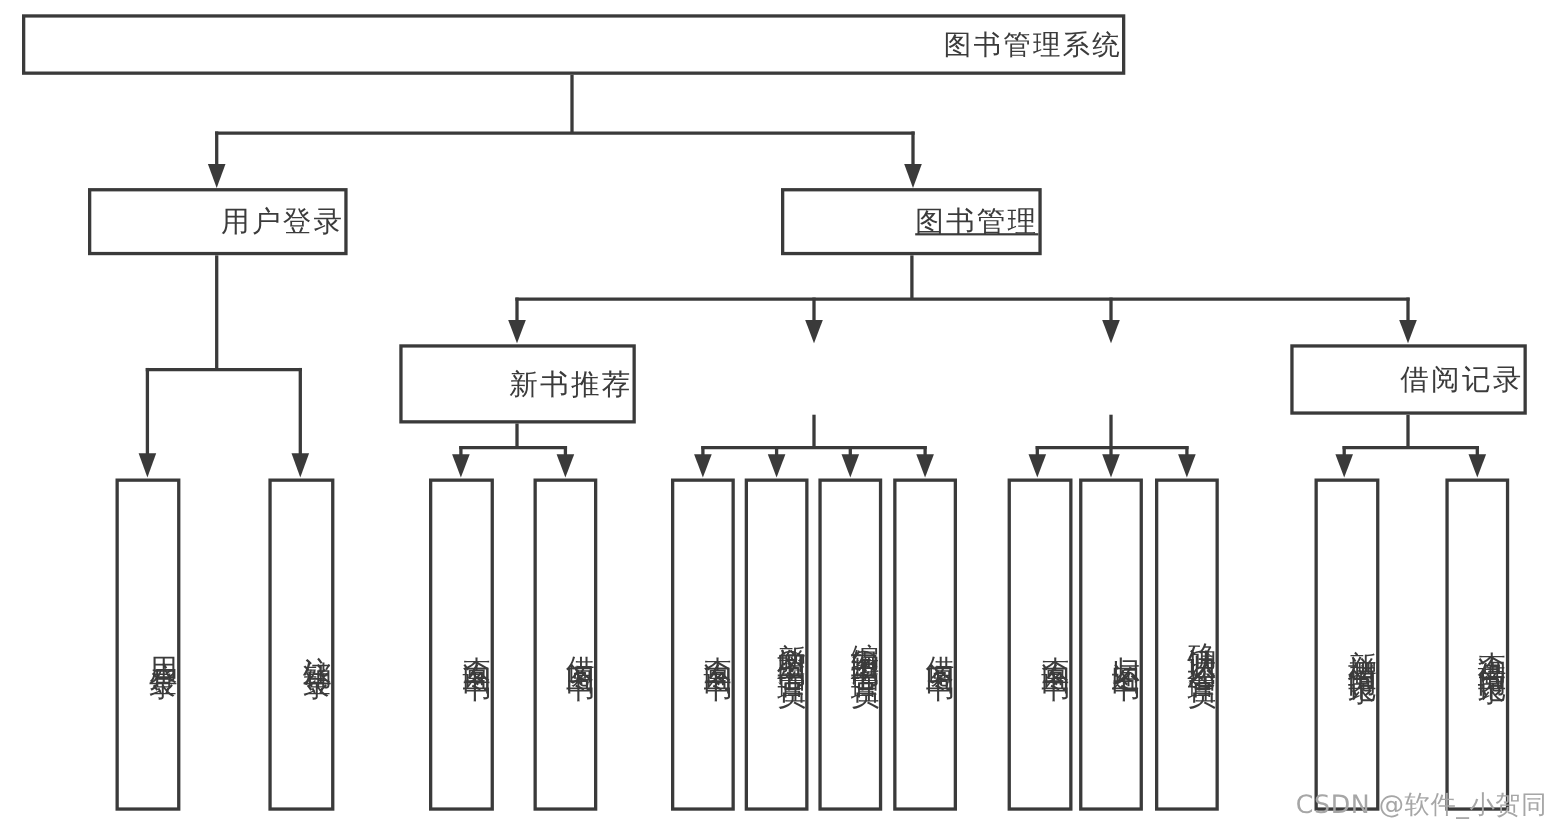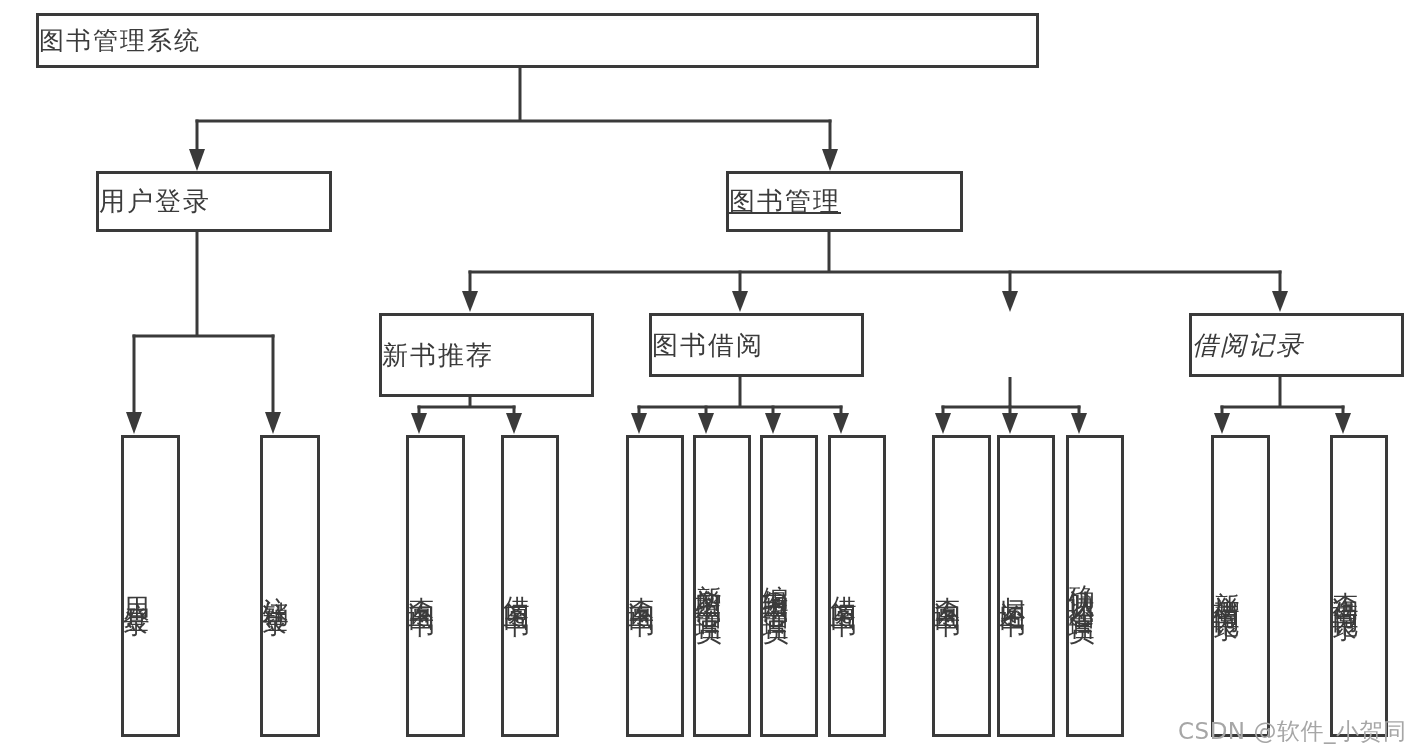"图书管理系统" .node { justify-content: flex-start -> flex-end; margin-left: 16px -> none }
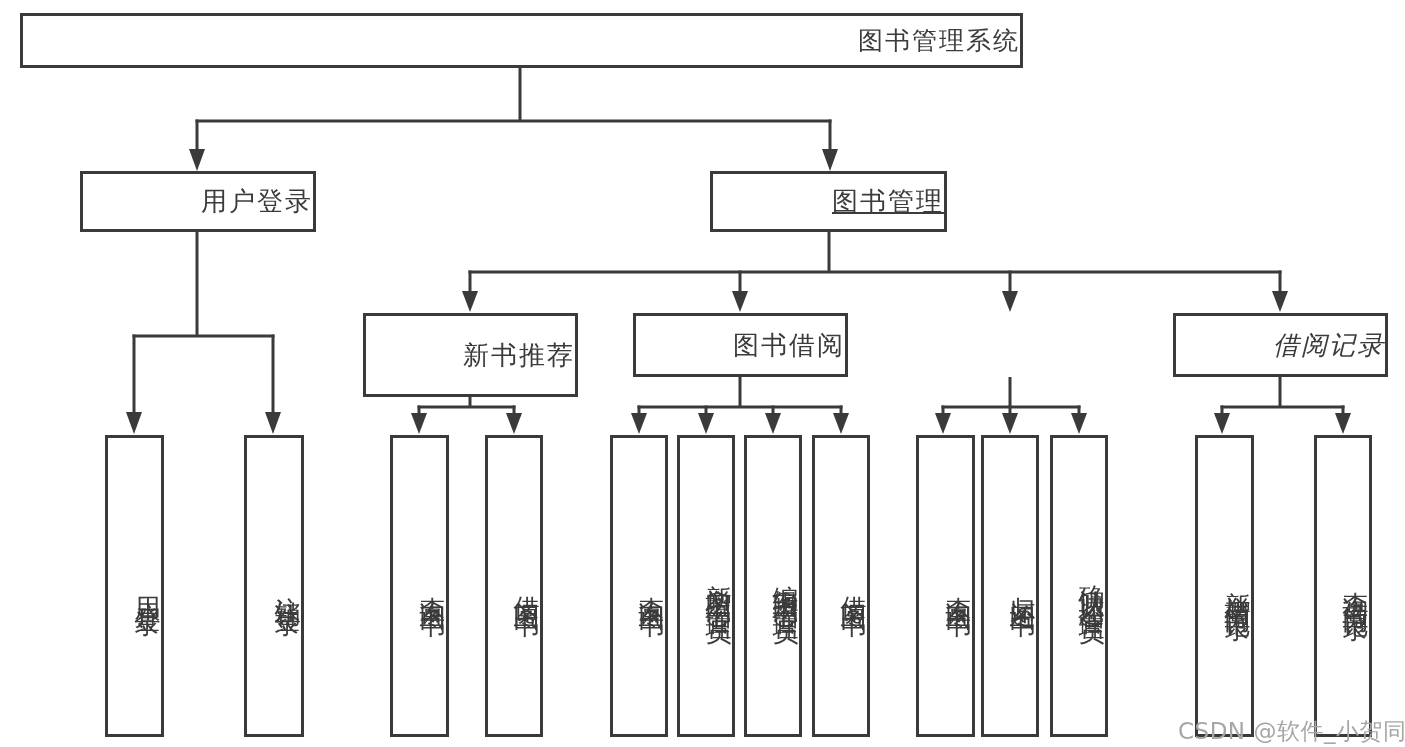"新书推荐" div.node { height: 84px -> 72px }
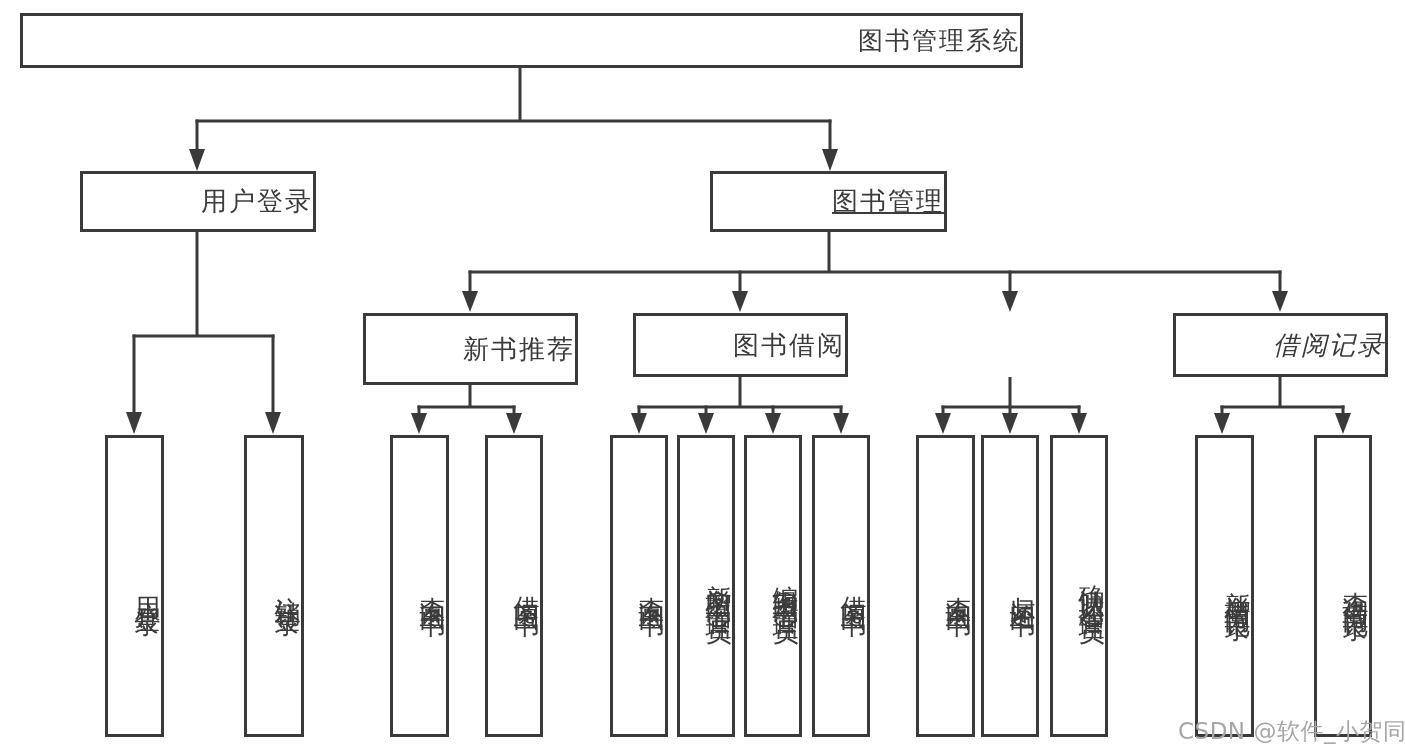"图书借阅" div.node { html: <div> <span>图书借阅</span> </div> -> none }
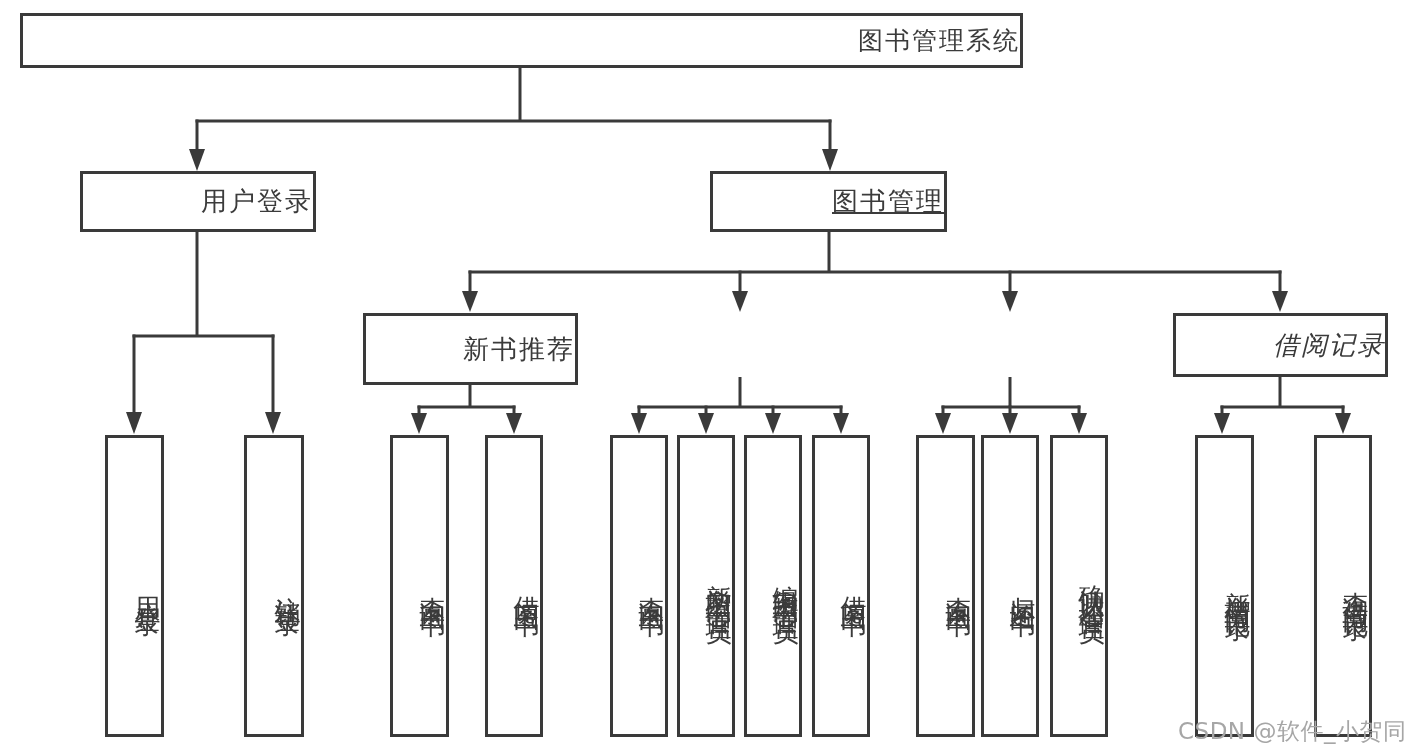"借阅记录" div.node { font-style: italic -> none }
